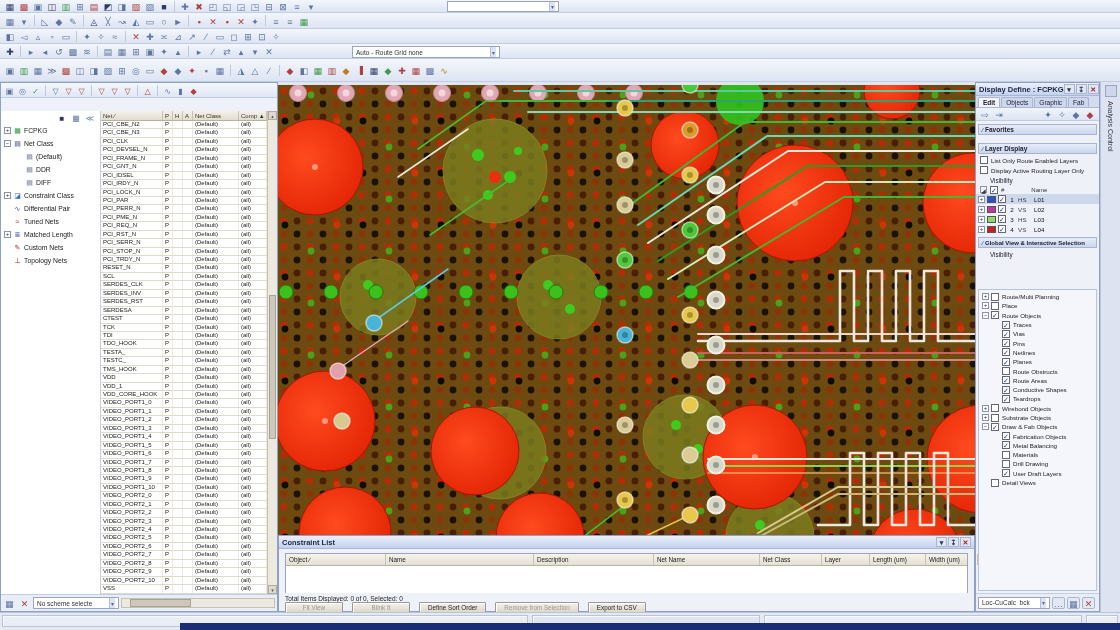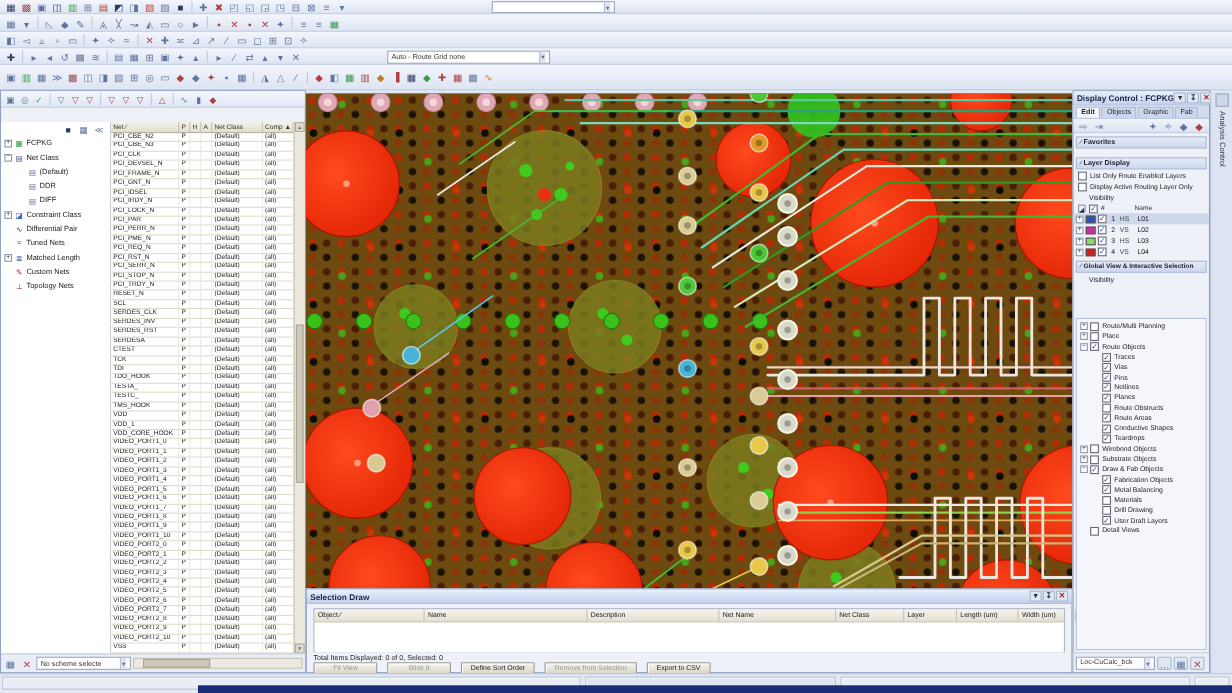"Display Control : FCPKG" span { text: Control -> Define }
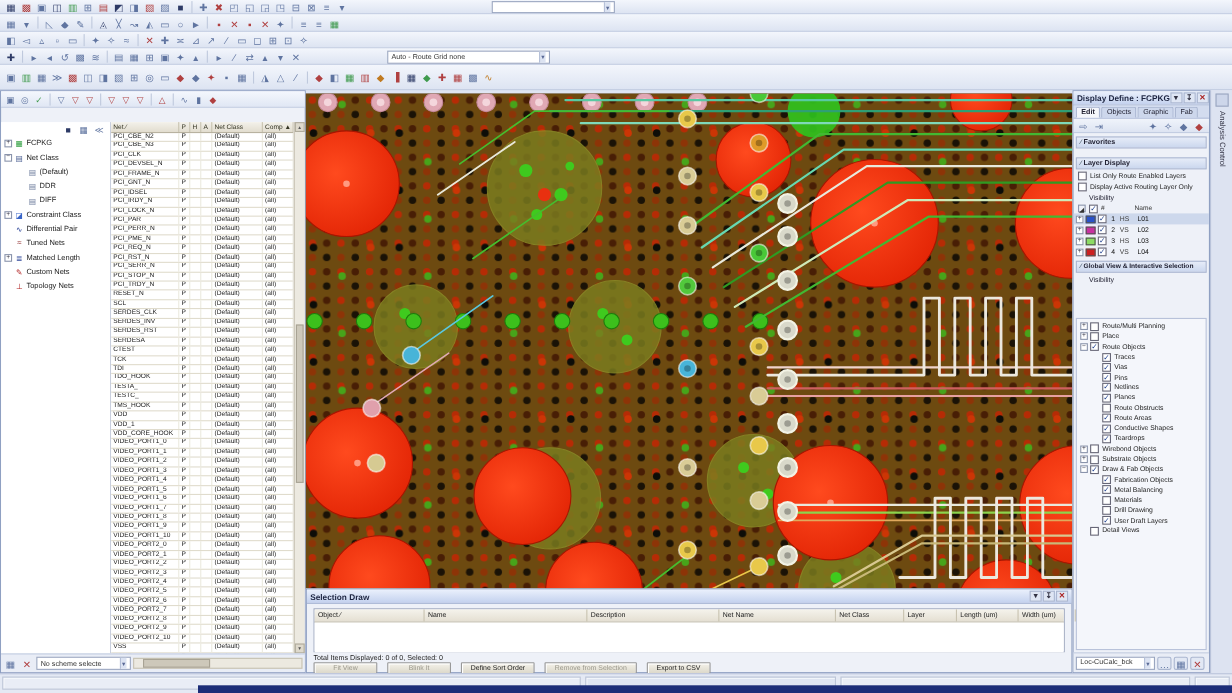"Selection Draw" span { text: Selection Draw -> Constraint List }
